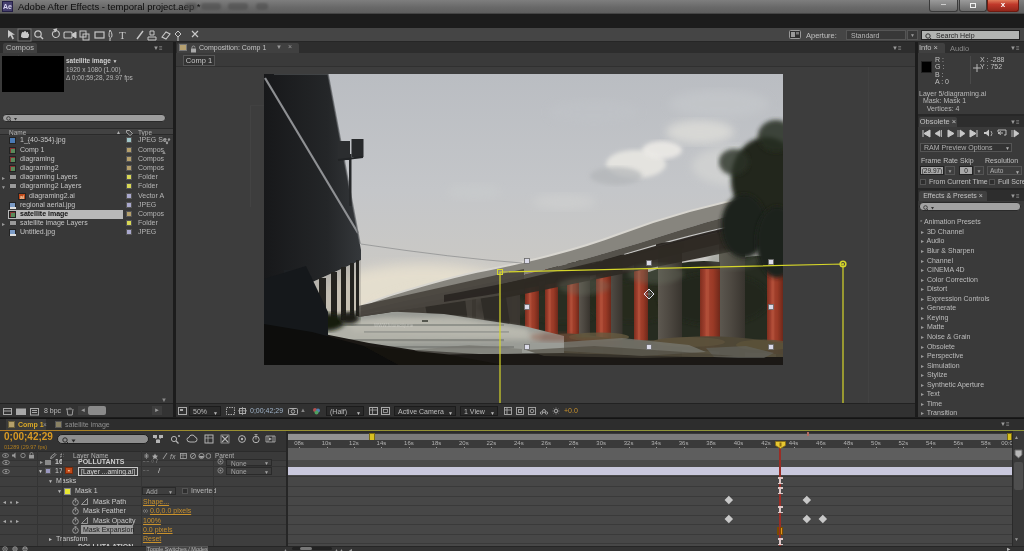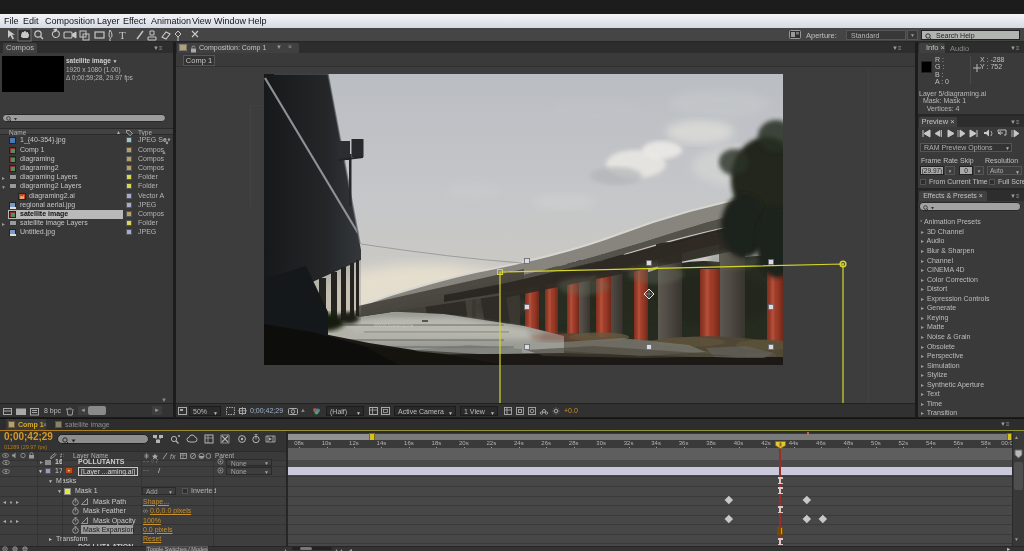"Adobe After Effects - temporal" div.abs { html: none -> <div> <div>Ae</div> <div>Adobe After Effects - temporal project.aep *</div> <div></div> <div></div> <div></div> <div></div> <div></div> <div>–</div> <div> <div></div> </div> <div>x</div> </div> }
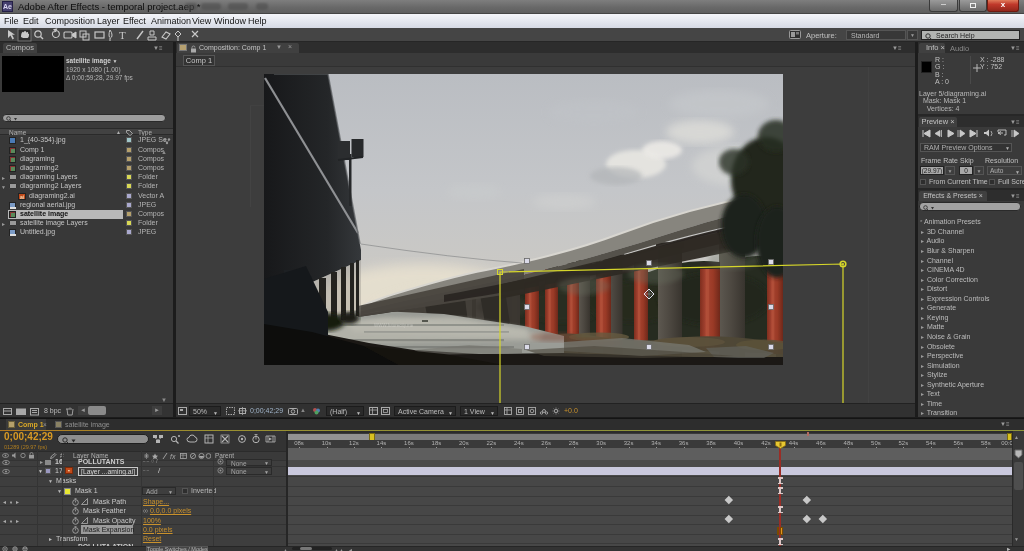"File" div.abs { html: <div> <span>File</span> <span>Edit</span> <span>Composition</span> <span>Layer</span> <span>Effect</span> <span>Animation</span> <span>View</span> <span>Window</span> <span>Help</span> </div> -> none }
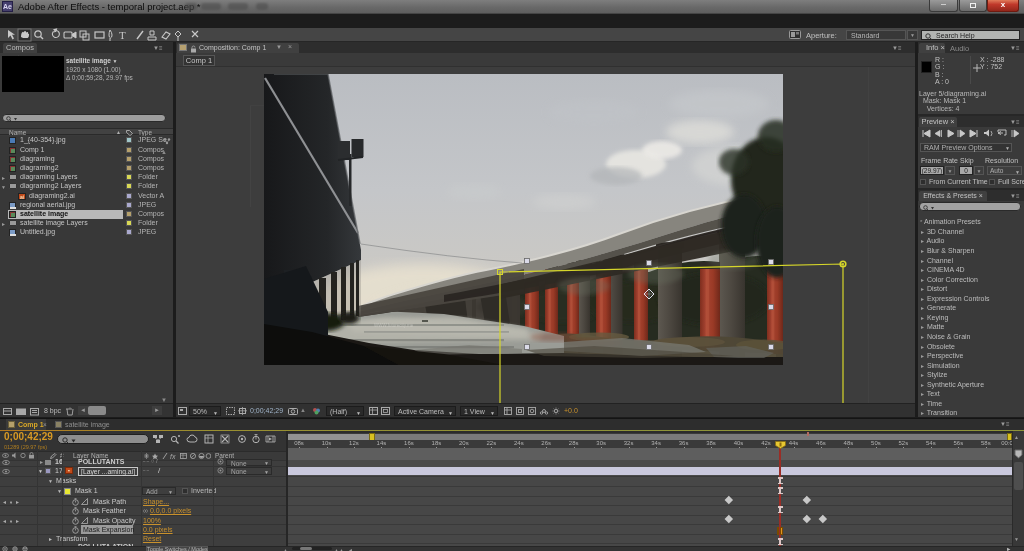"Info ×" div.abs { text-align: right -> left }
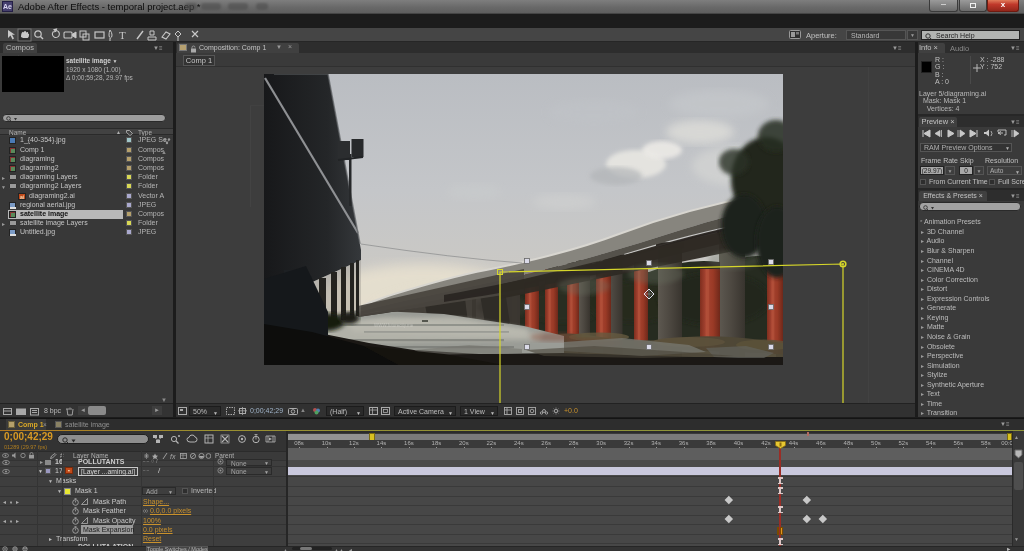"Preview ×" div.abs { text: Preview -> Obsolete }
